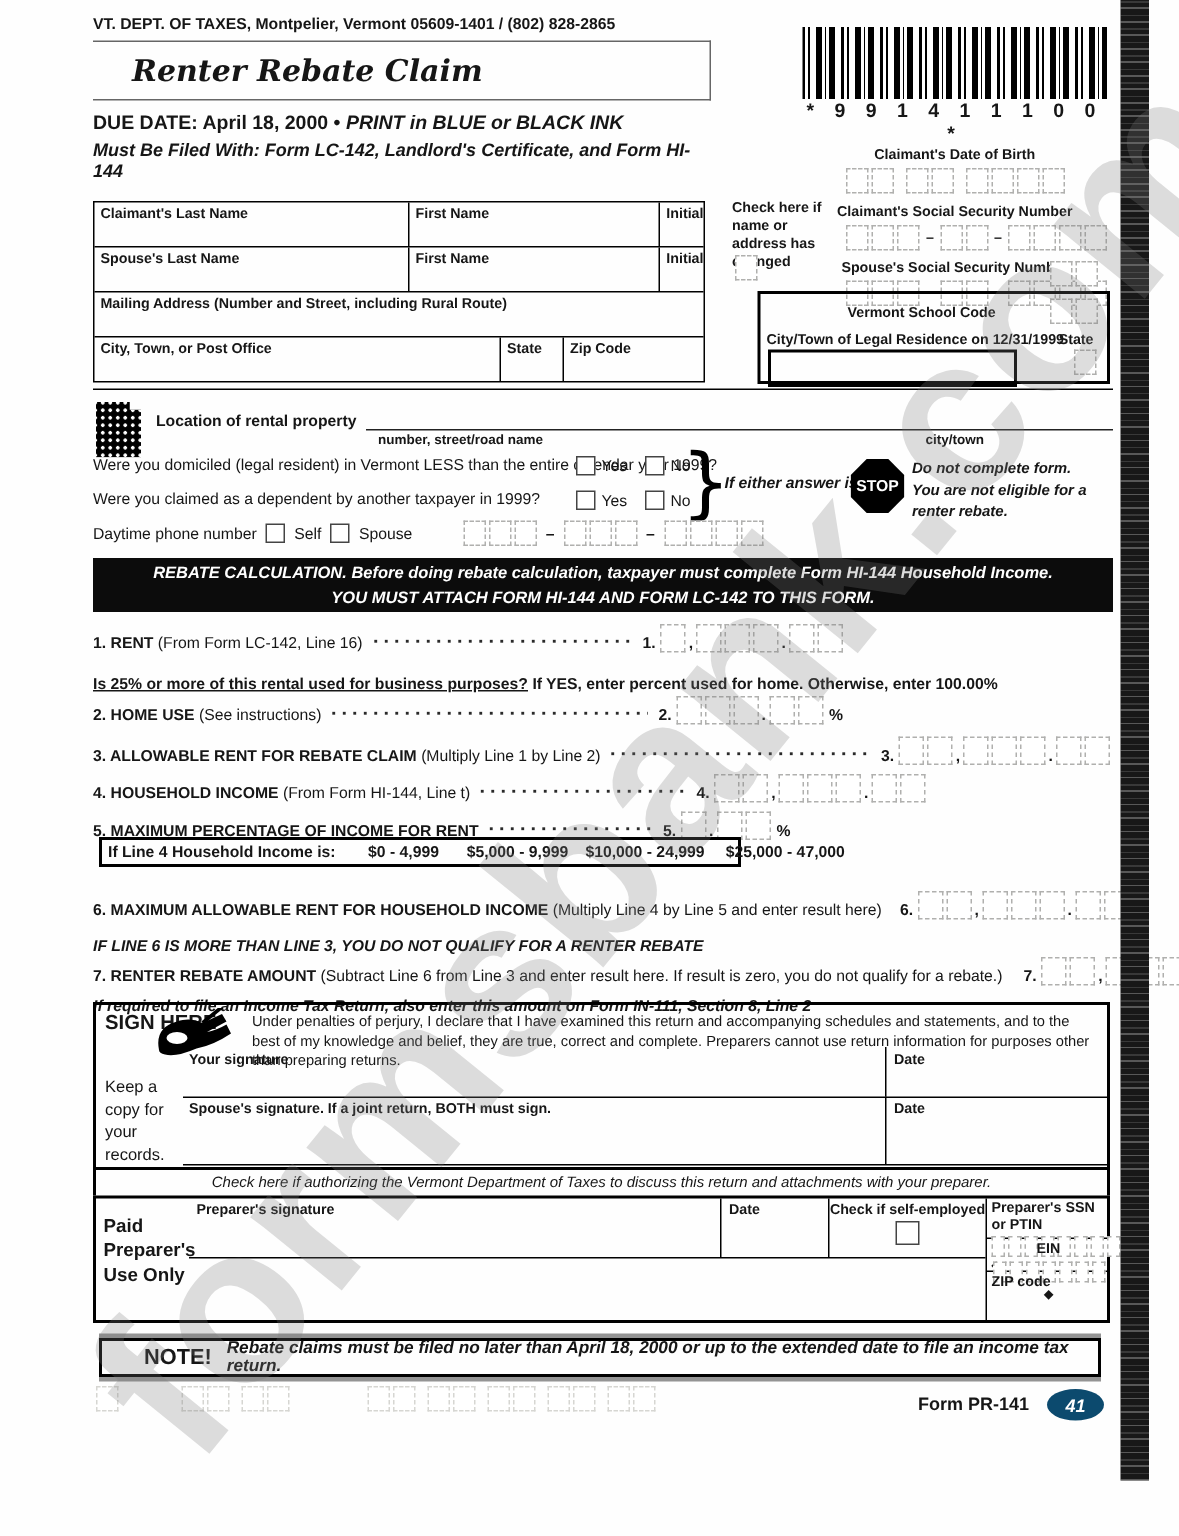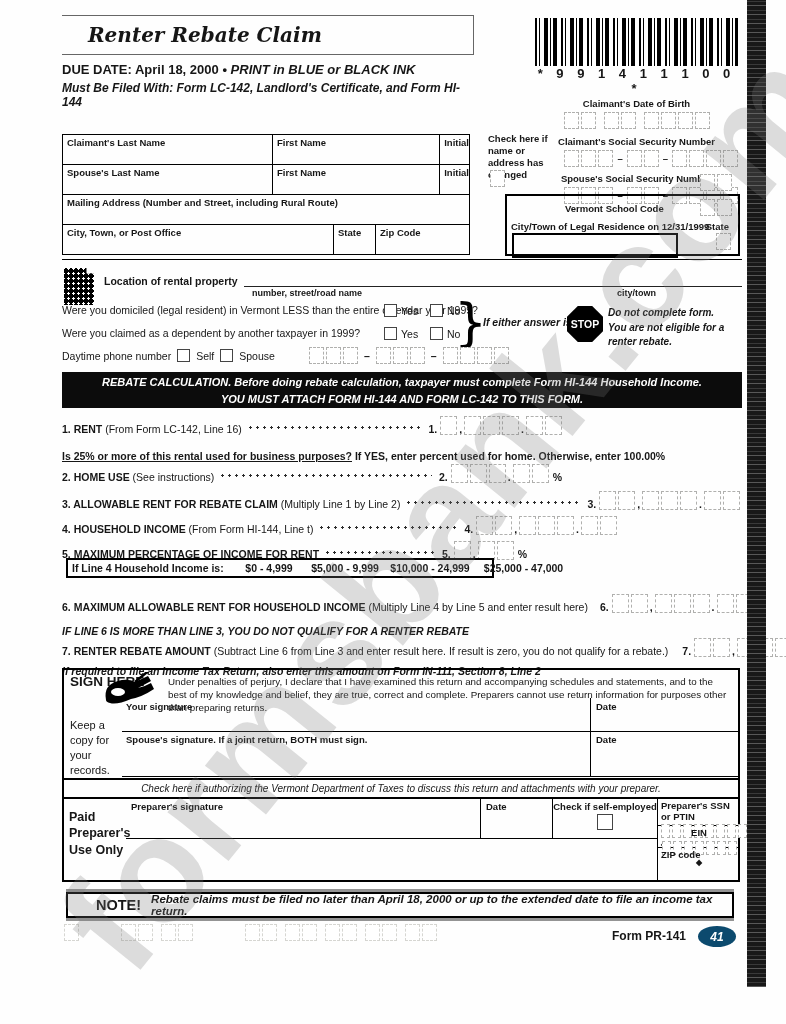"VT. DEPT. OF TAXES, Montpelier," div.dept { html: none -> <div>VT. DEPT. OF TAXES, Montpelier, Vermont 05609-1401 / (802) 828-2865</div> }
